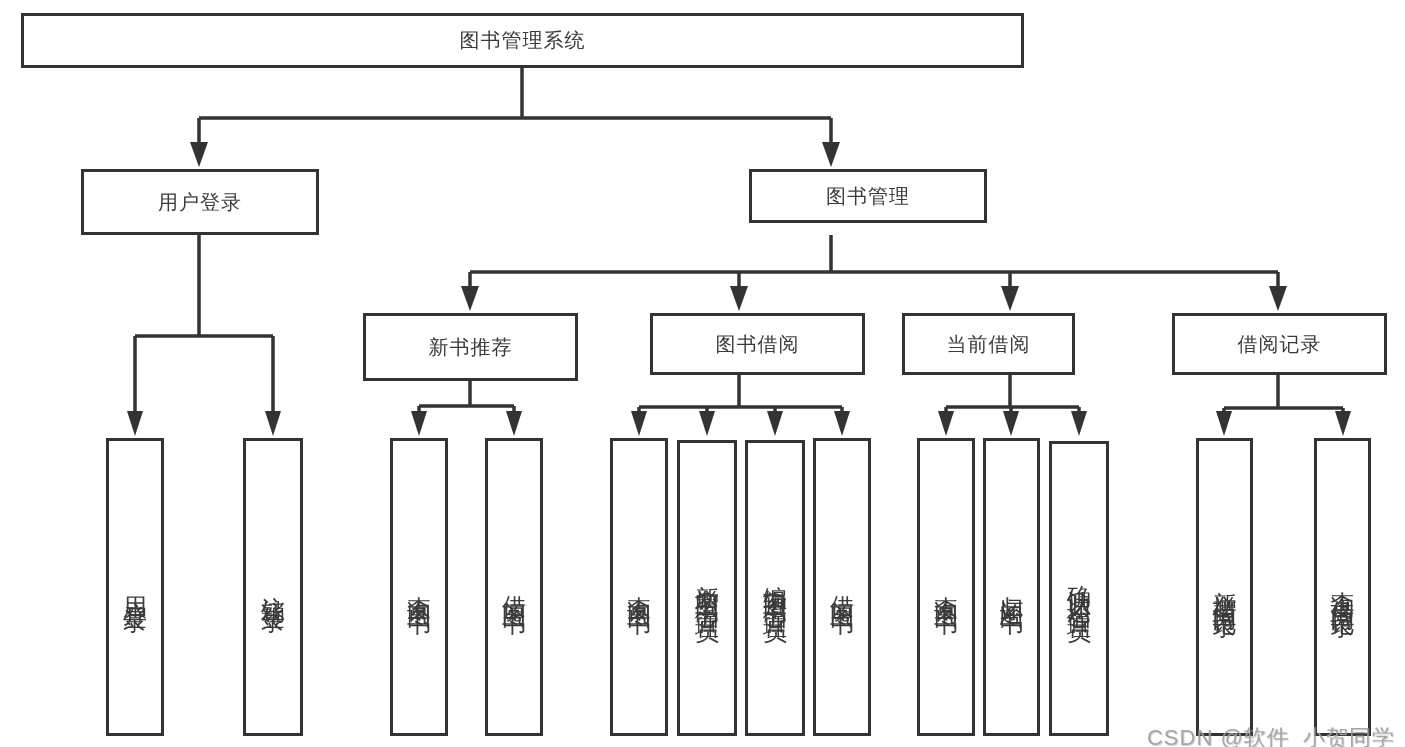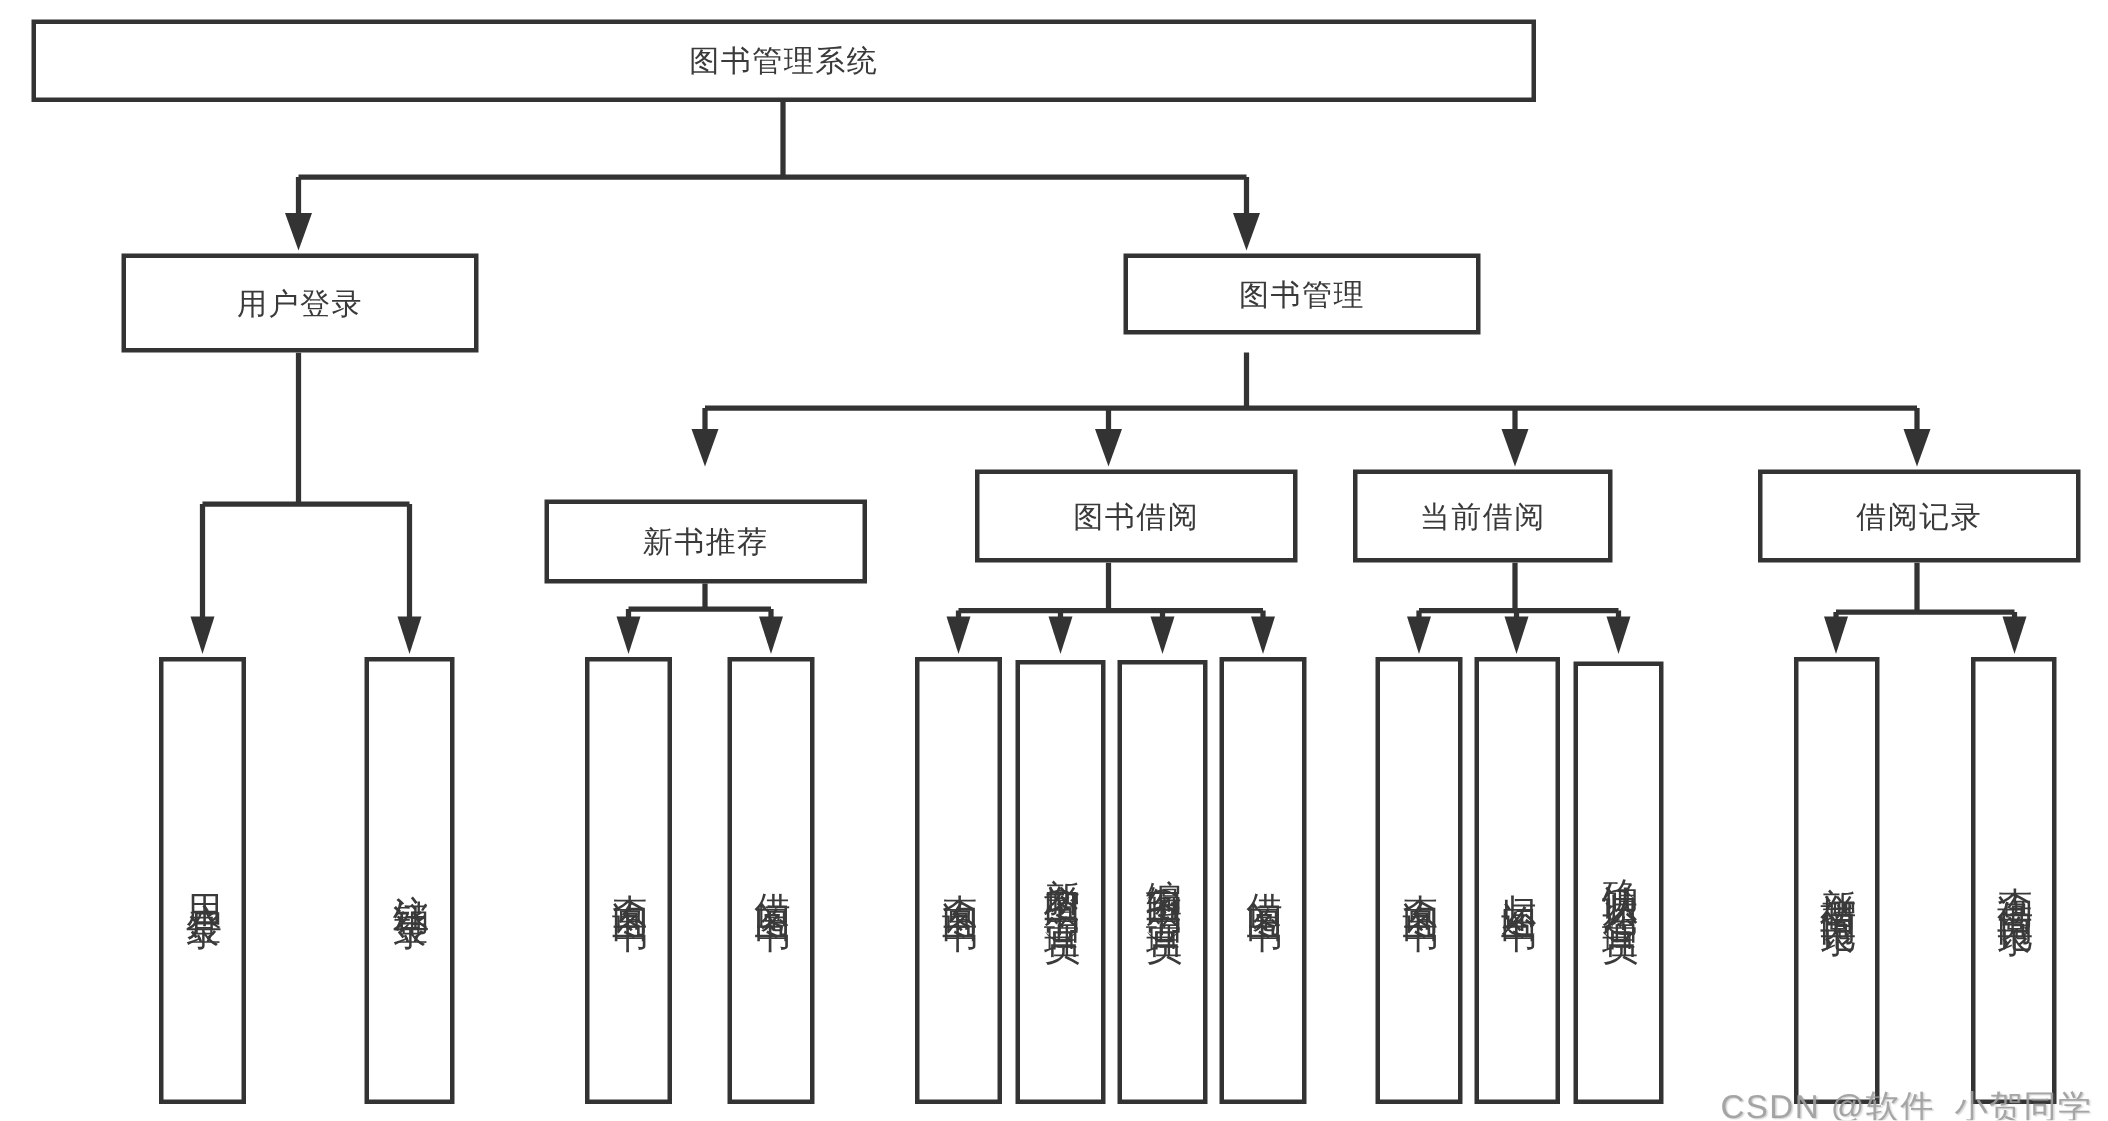"新书推荐" div.node { height: 56px -> 68px; margin-top: 20px -> none }
